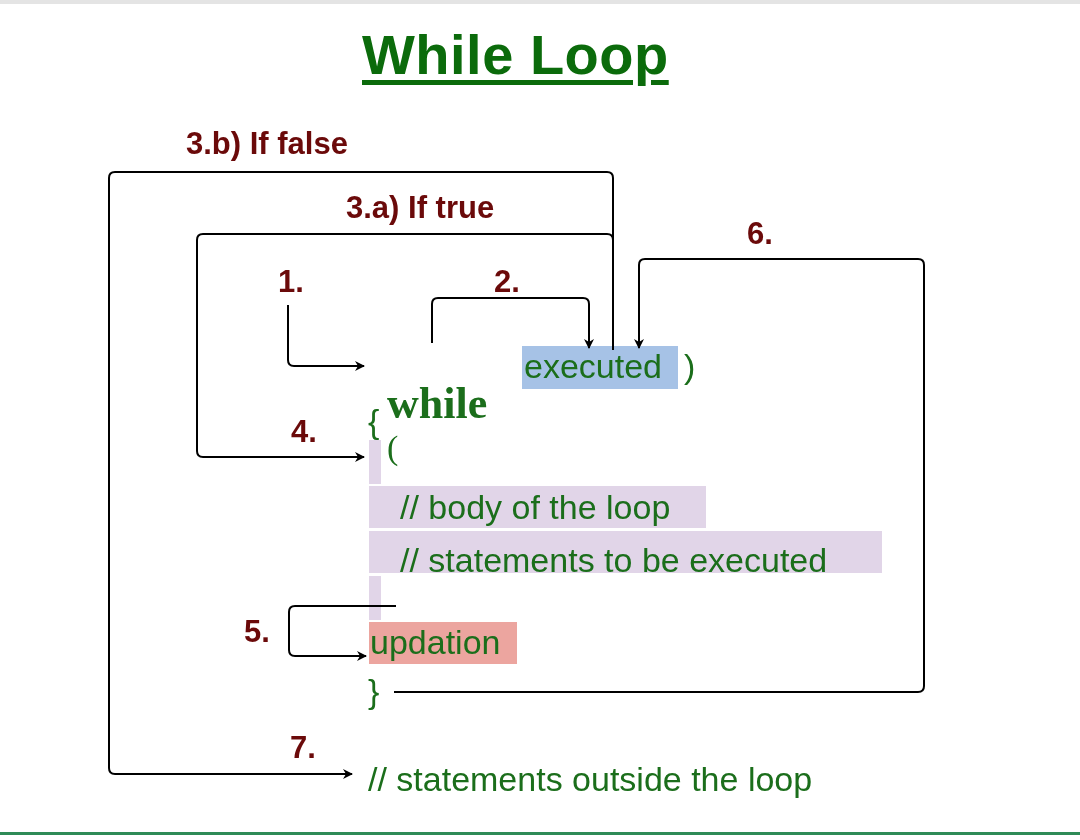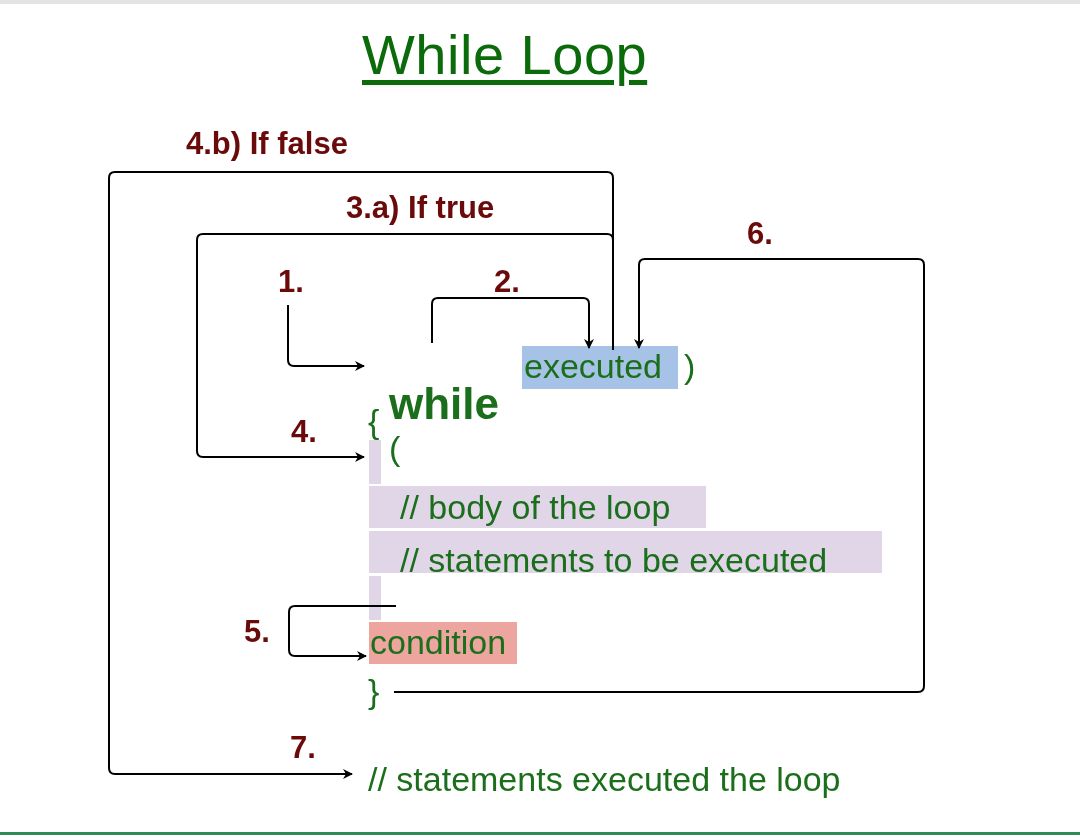"While Loop" .title { font-weight: normal -> bold }
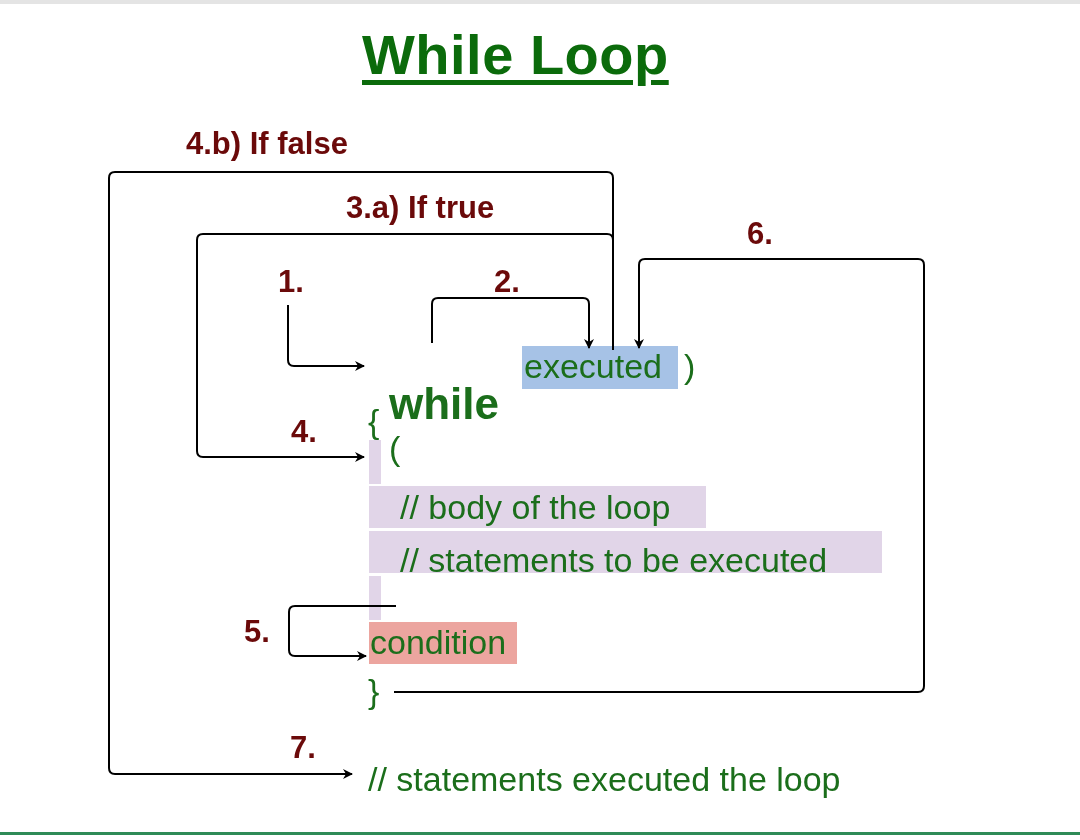"4.b) If false" div.label { text: 4.b -> 3.b }
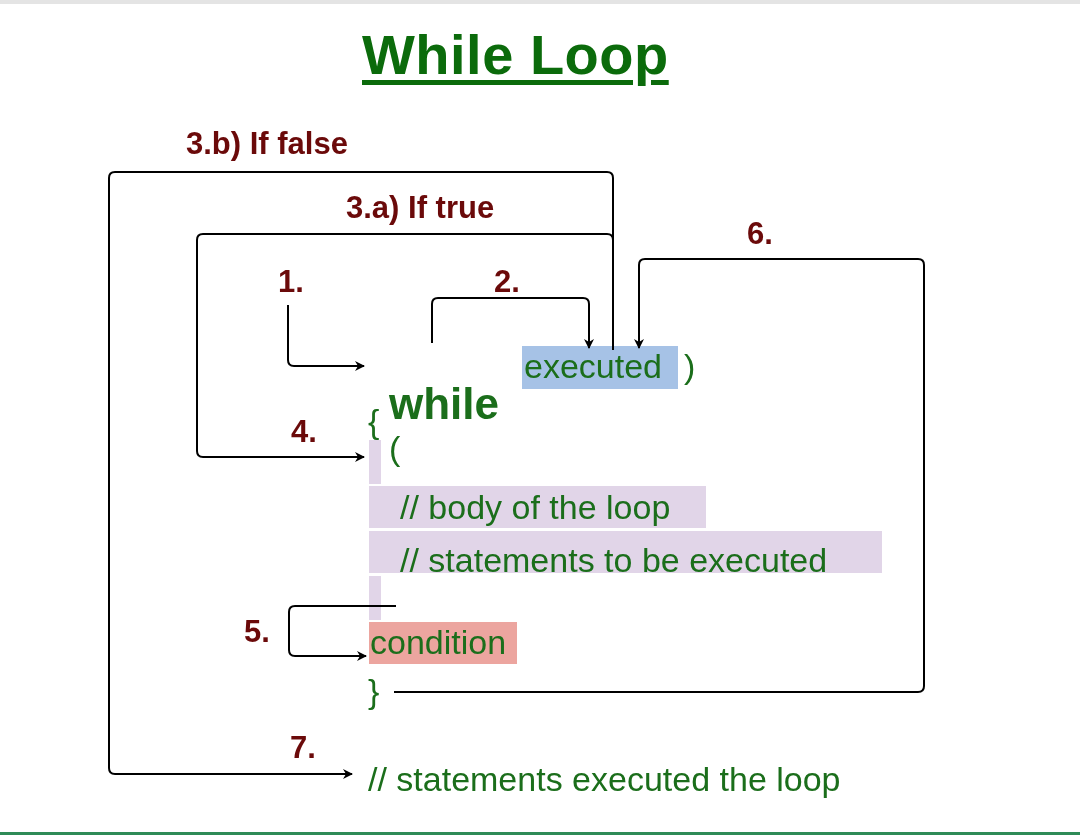"while (" div.code { font-family: none -> Liberation Serif, serif }
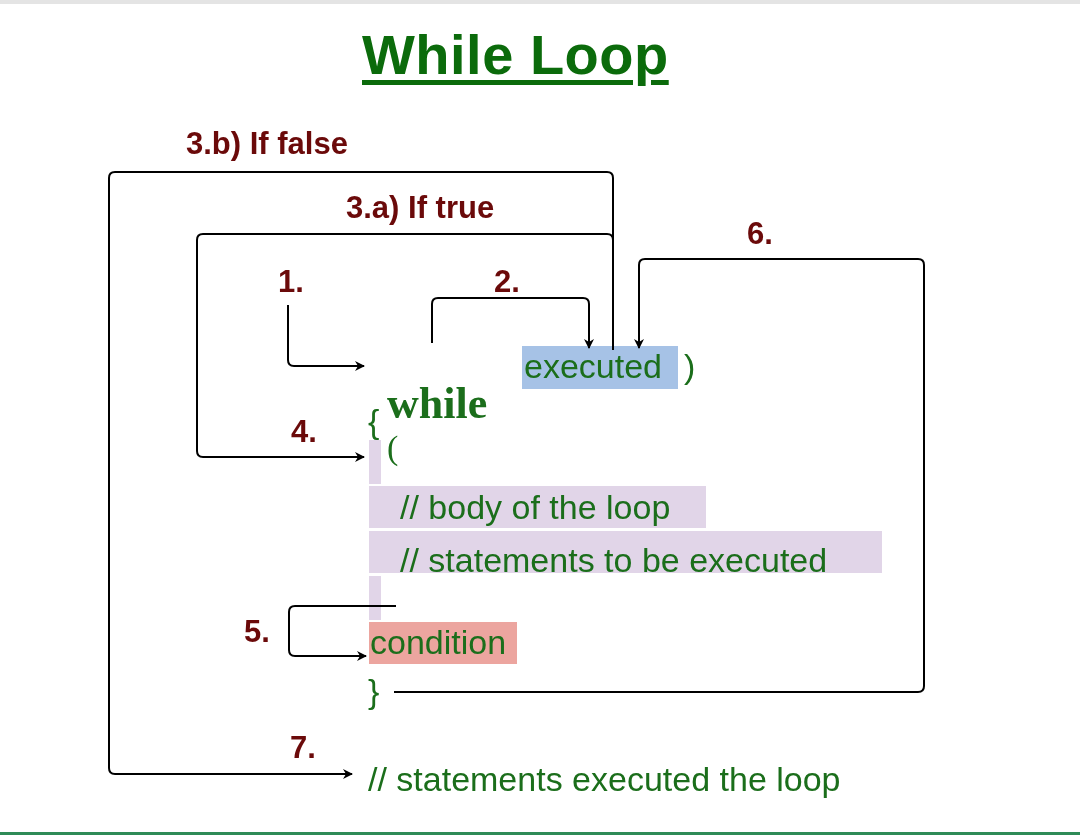"condition" div.code { text: condition -> updation }
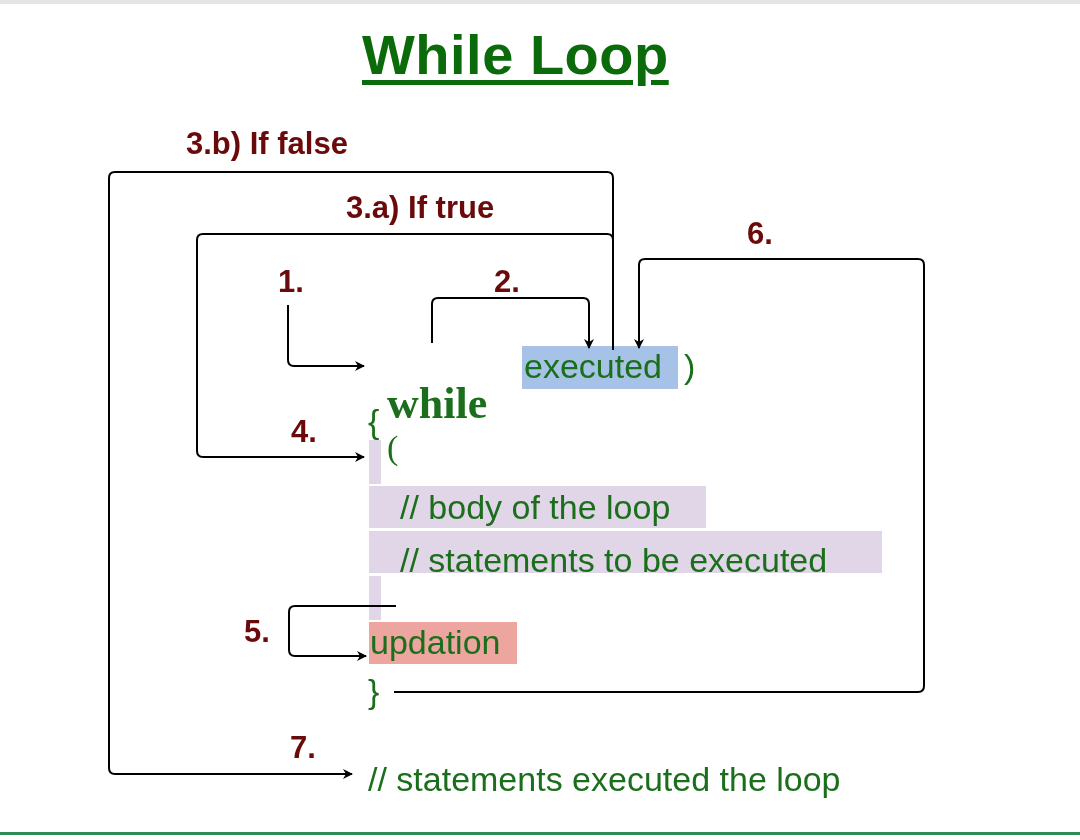"// statements executed the loop" div.code { text: executed -> outside }
